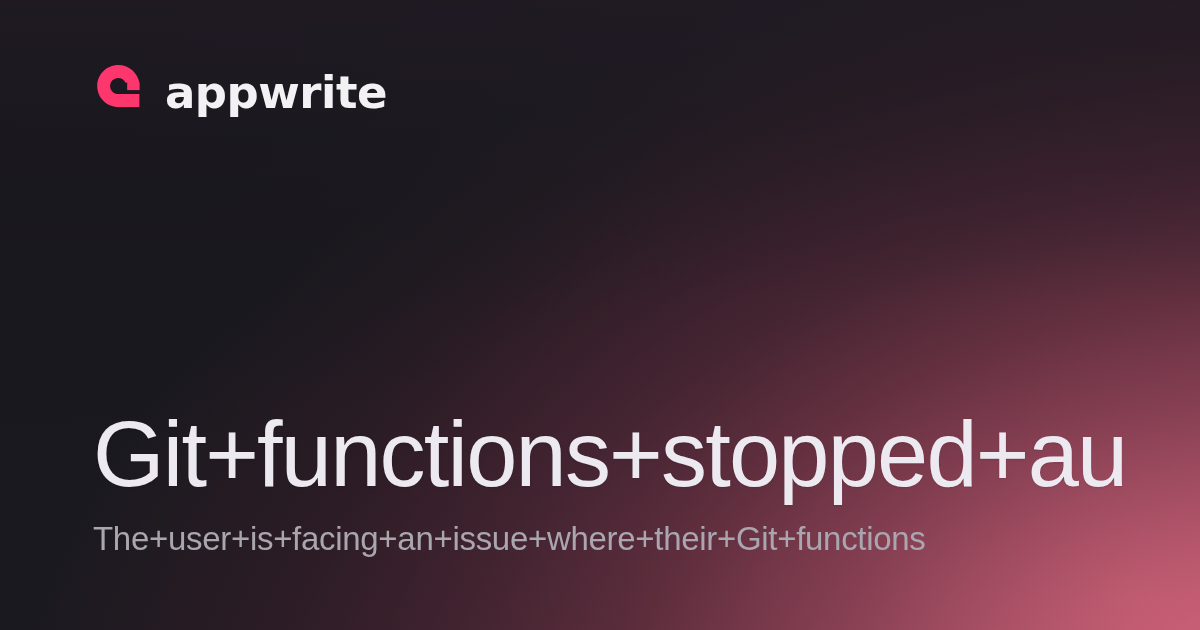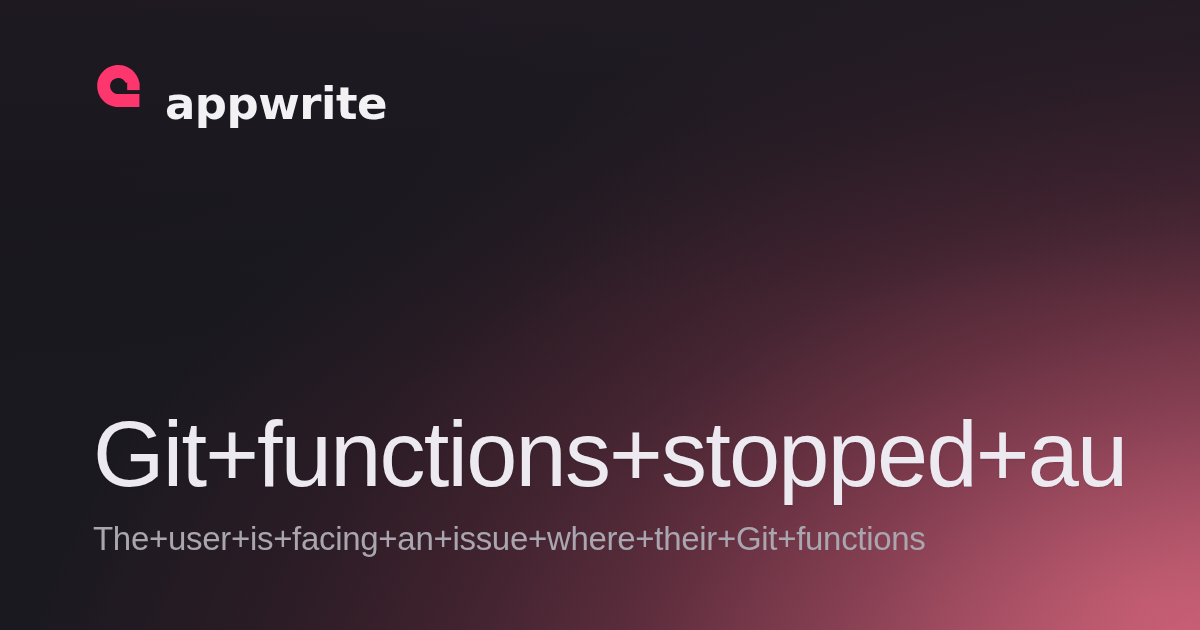"appwrite" .brand-word { top: 17px -> 6px }
